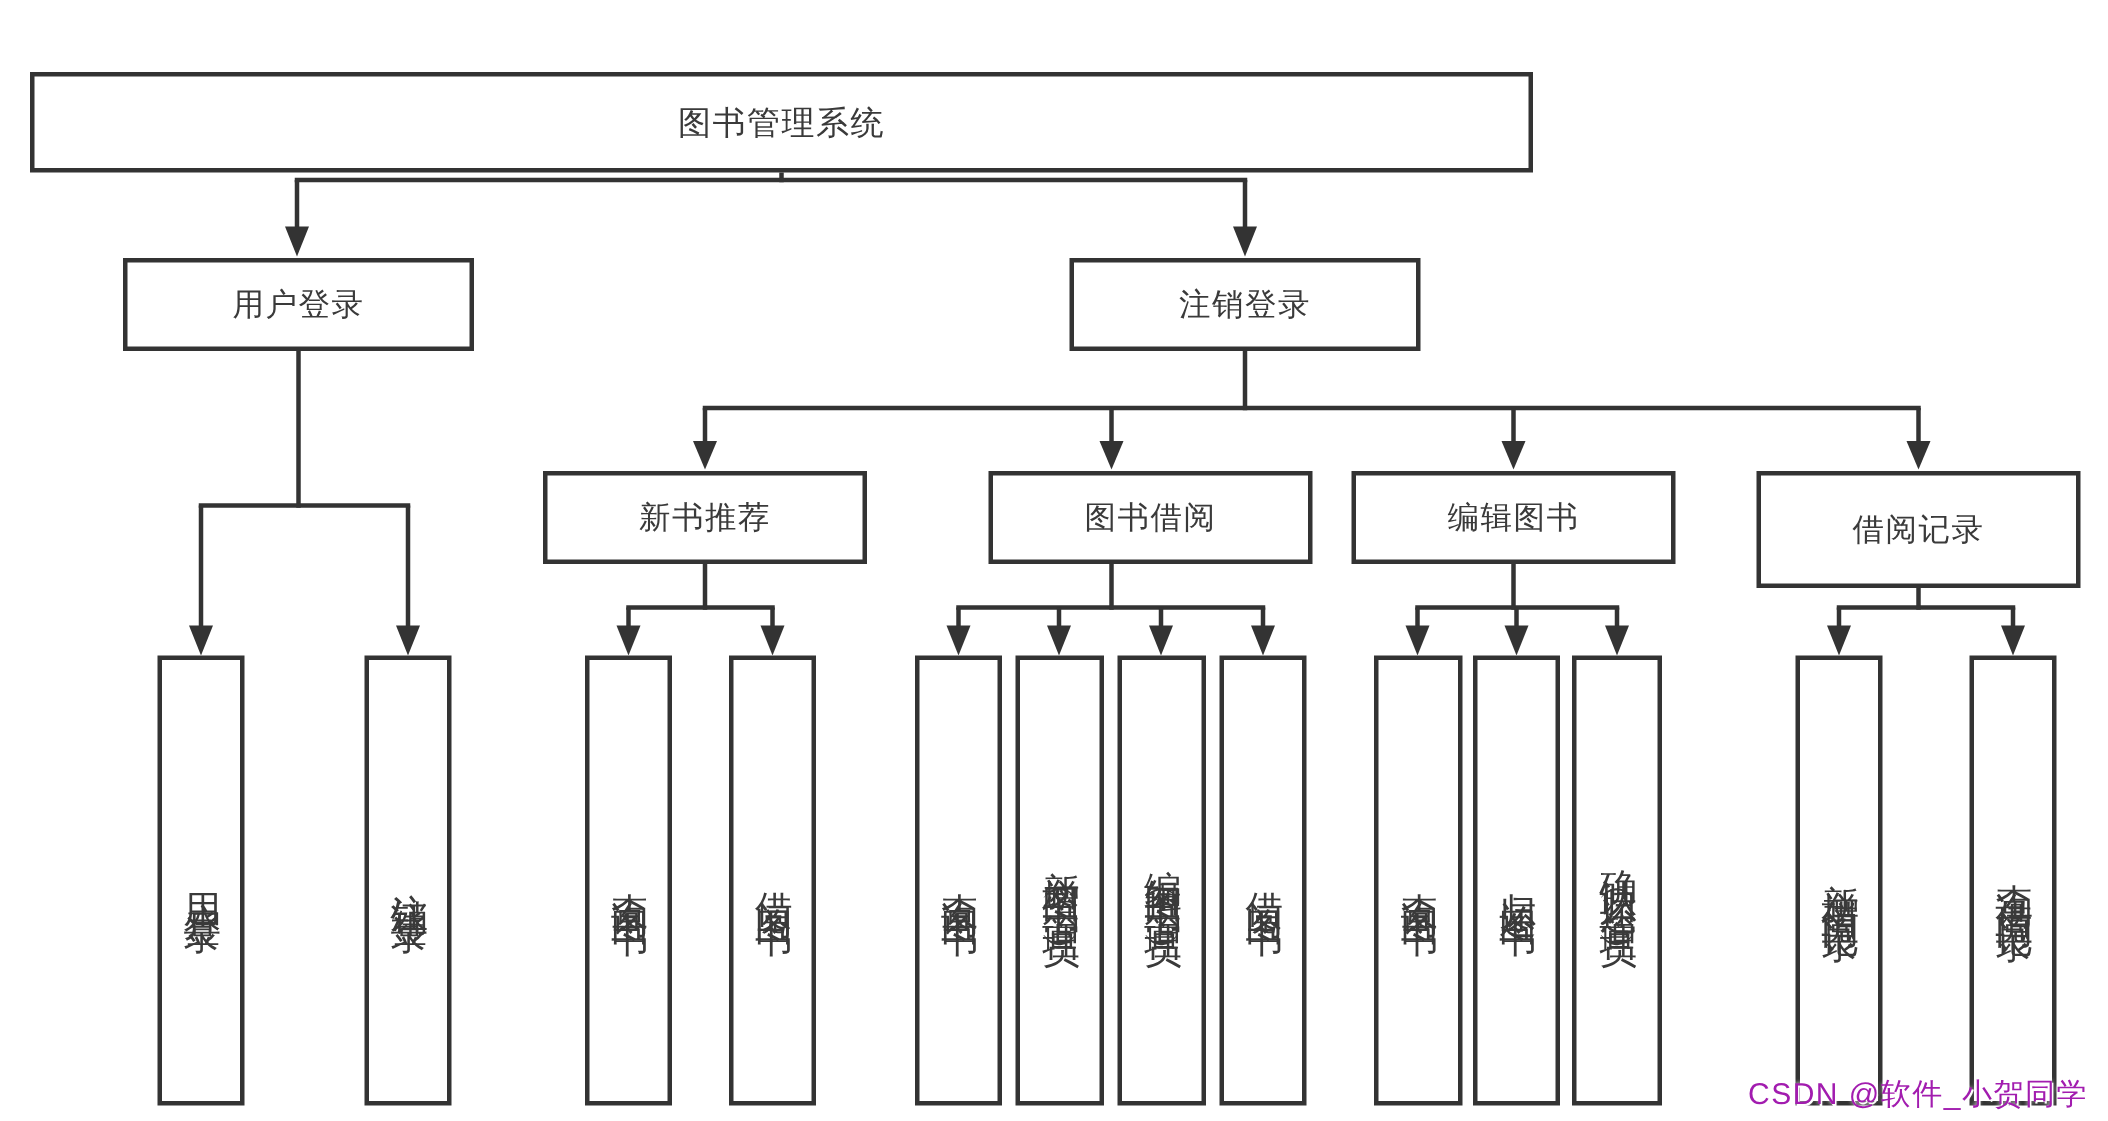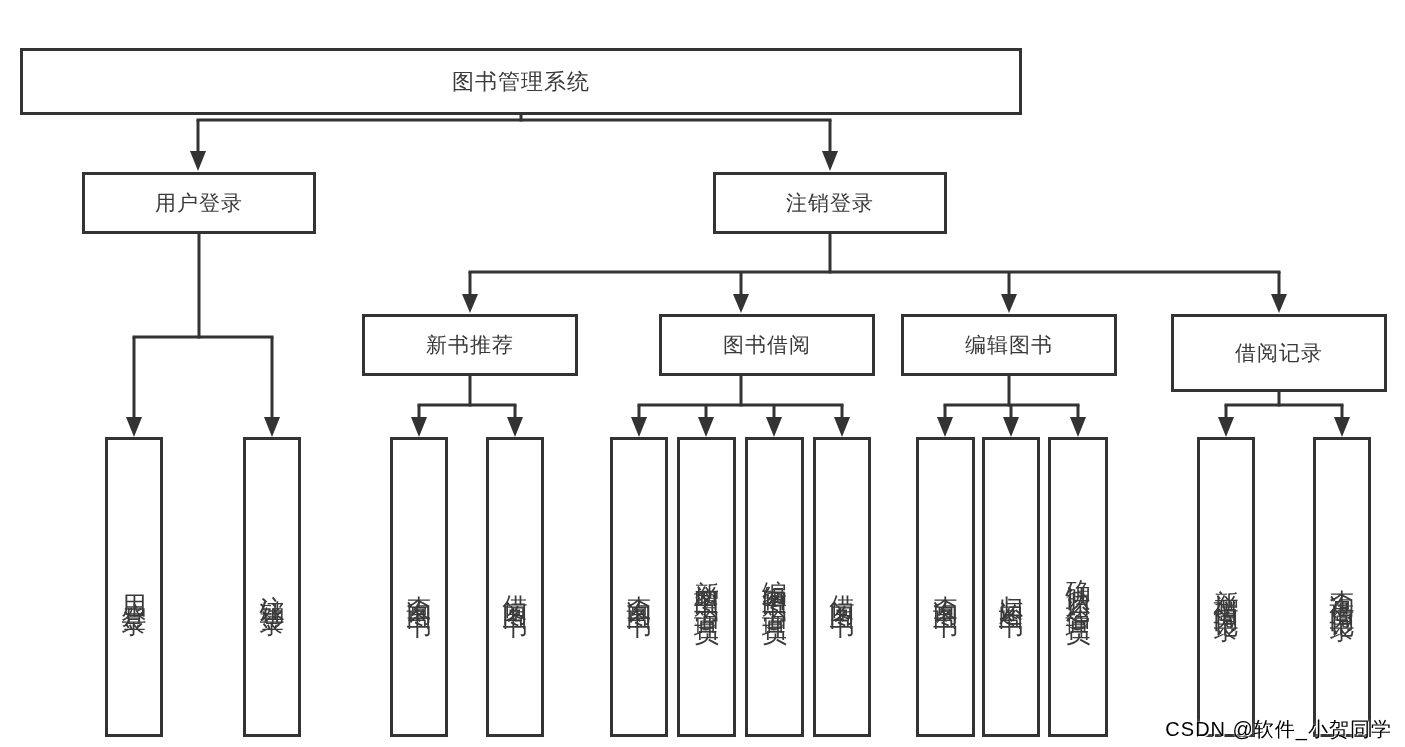"CSDN @软件_小贺同学" .watermark { color: #000000 -> #a21caf }
